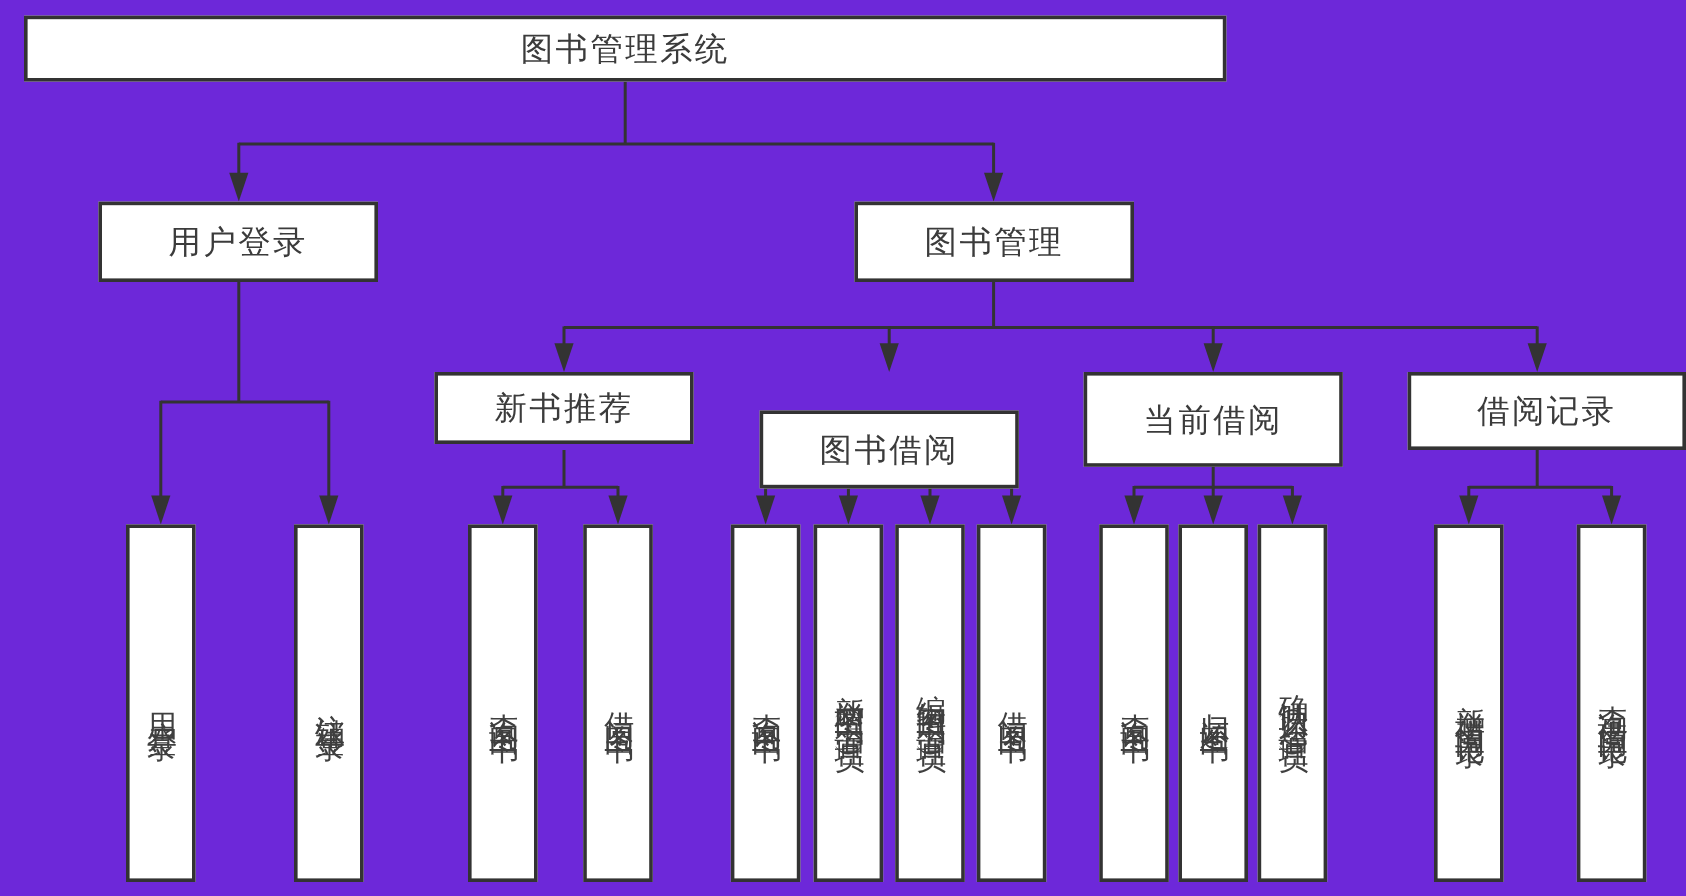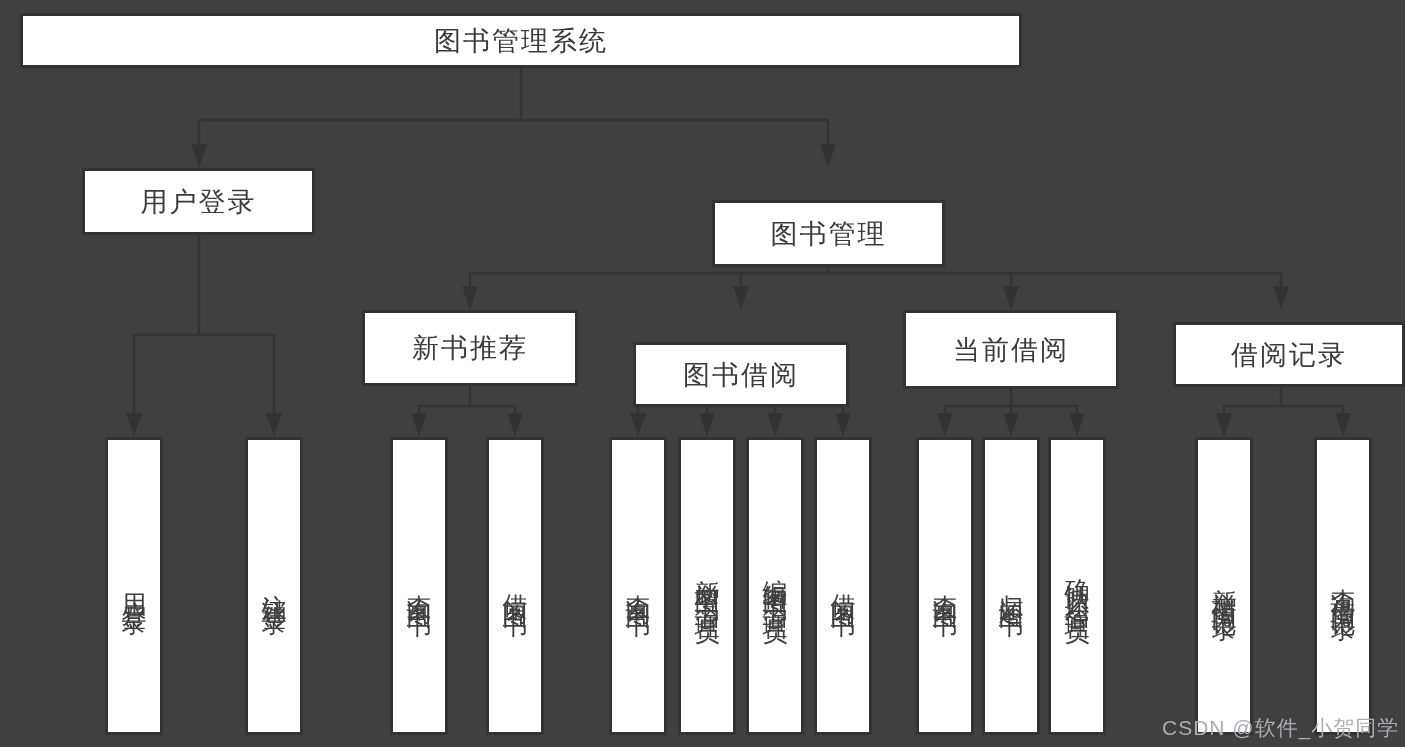"图书管理系统" #stage { background: #404040 -> #6d28d9 }
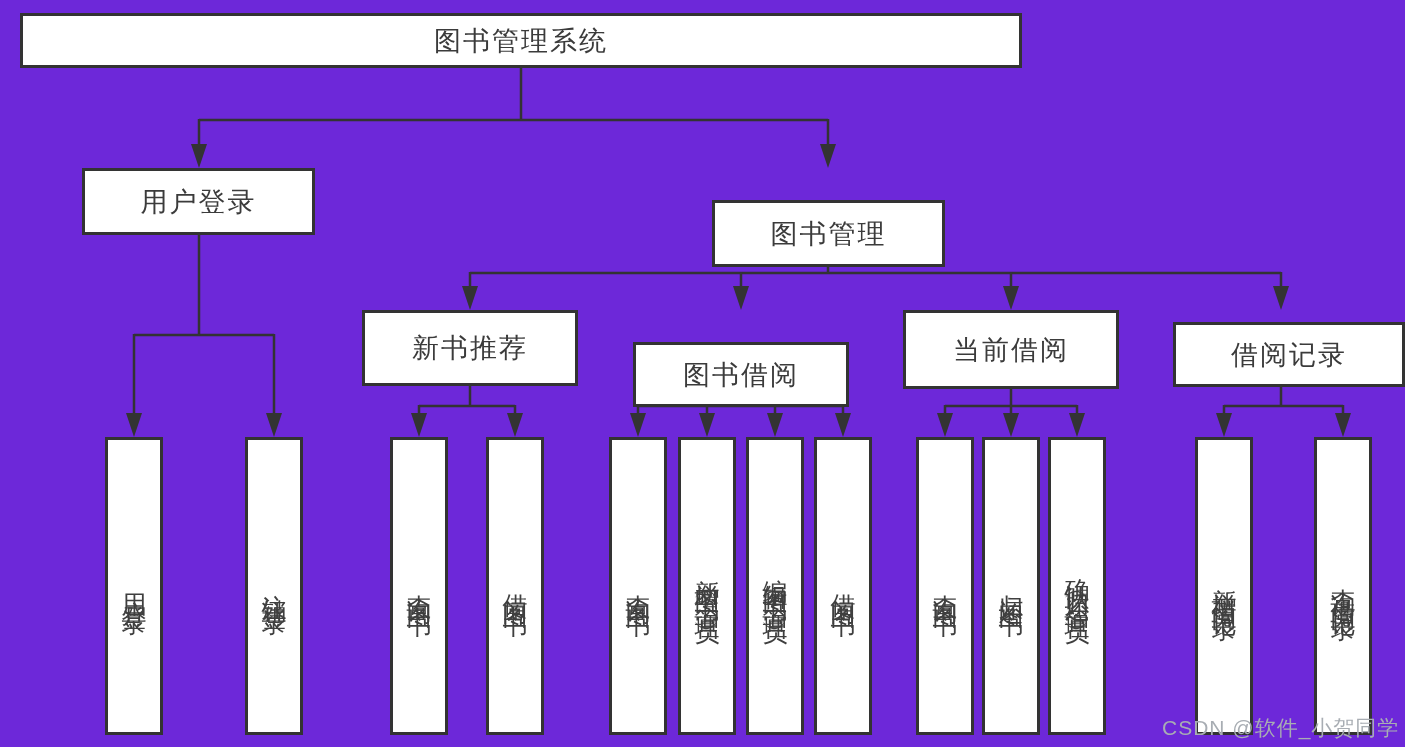"图书管理" div.box { margin-top: 32px -> none }
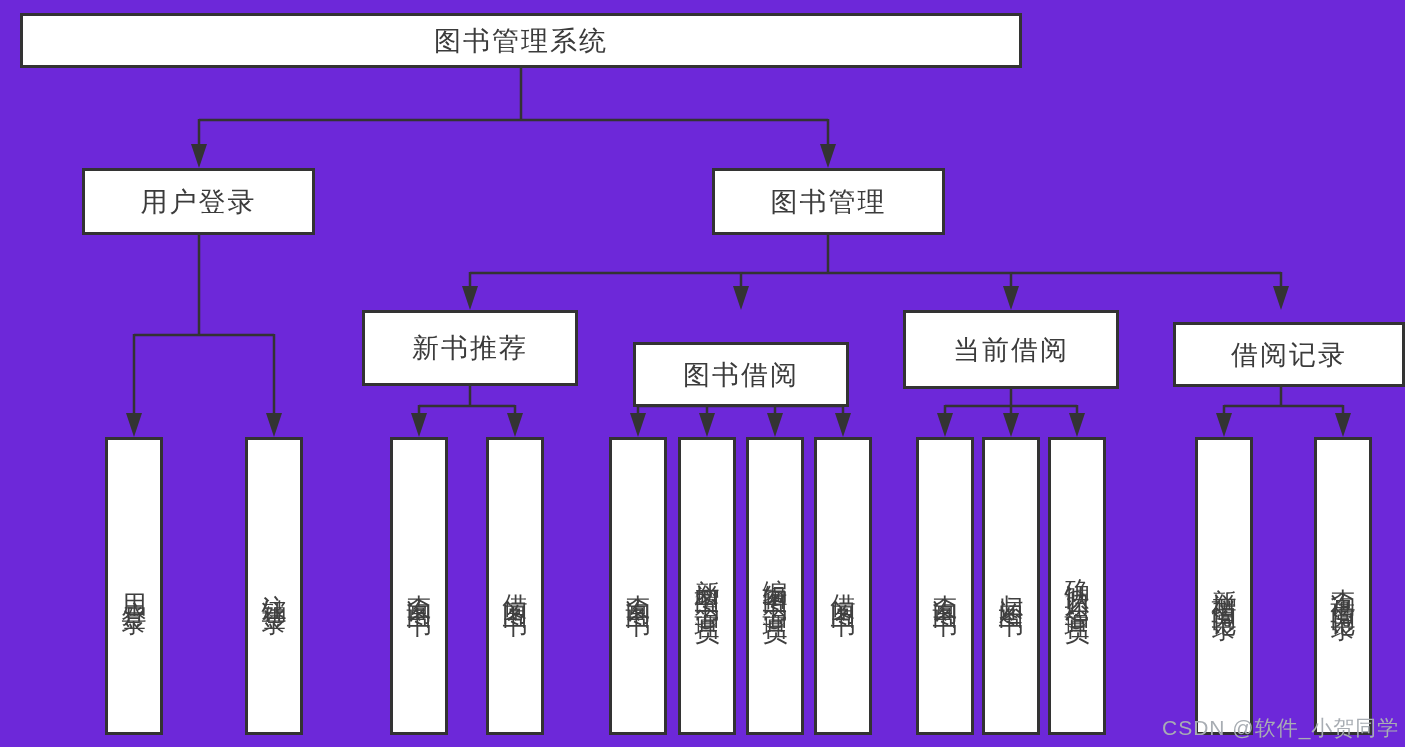"新书推荐" div.box { height: 76px -> 60px }
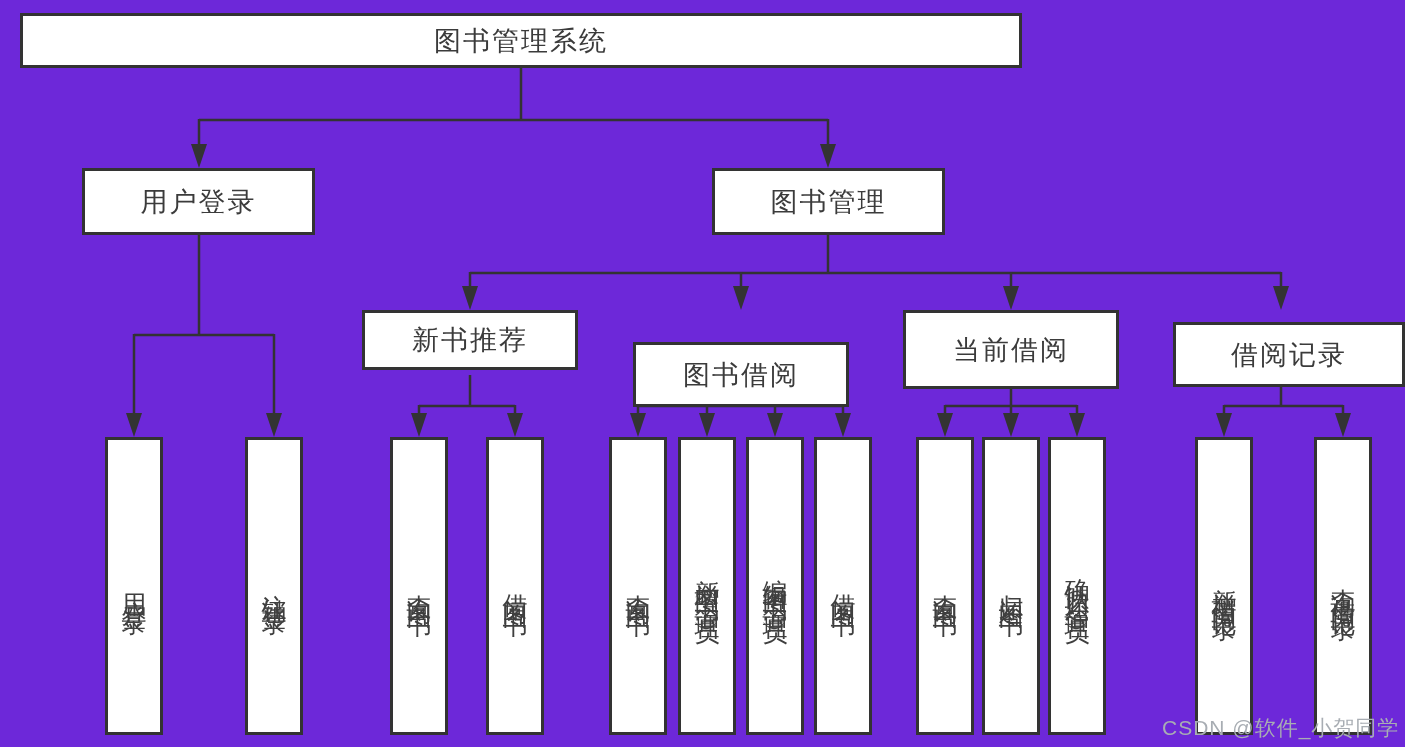"借阅记录" div.box { margin-top: 12px -> none }
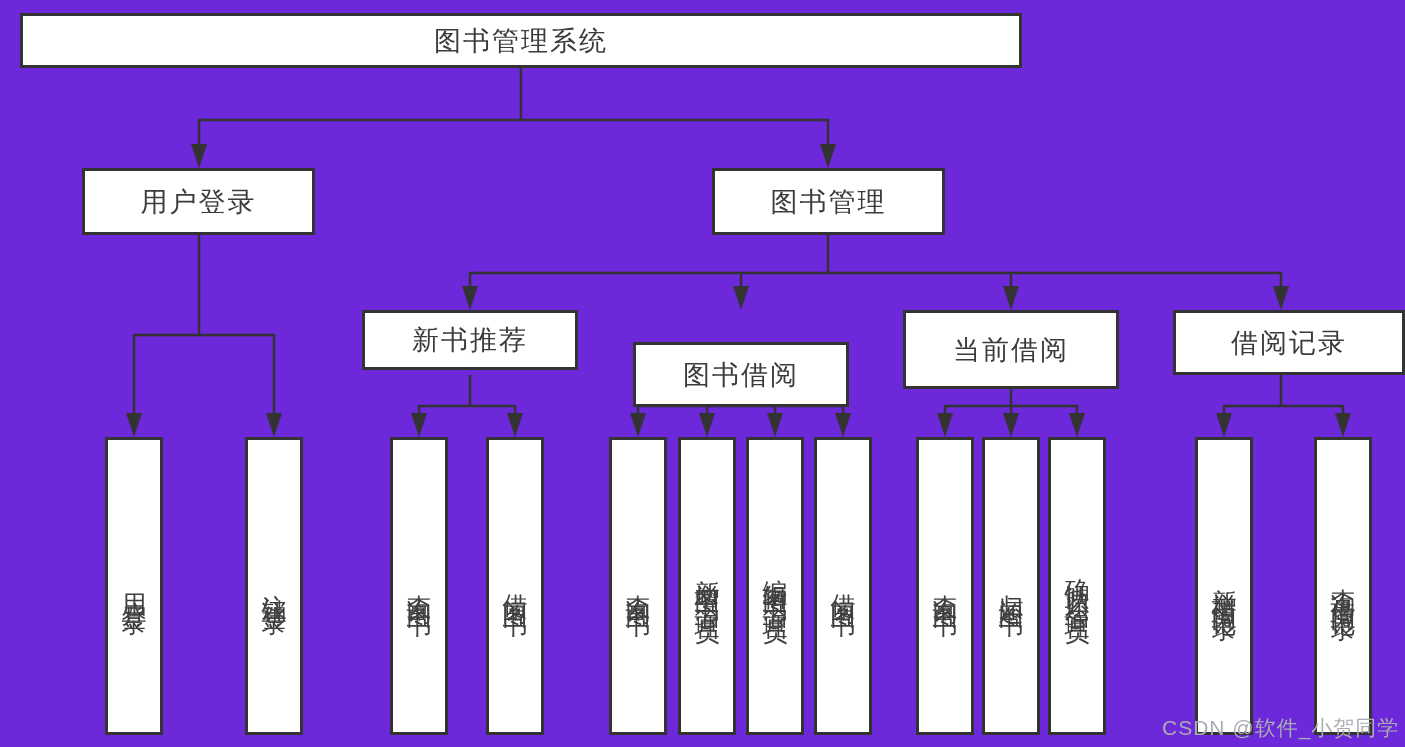"CSDN @软件_小贺同学" div.watermark { html: <div>CSDN @软件_小贺同学</div> -> none }
